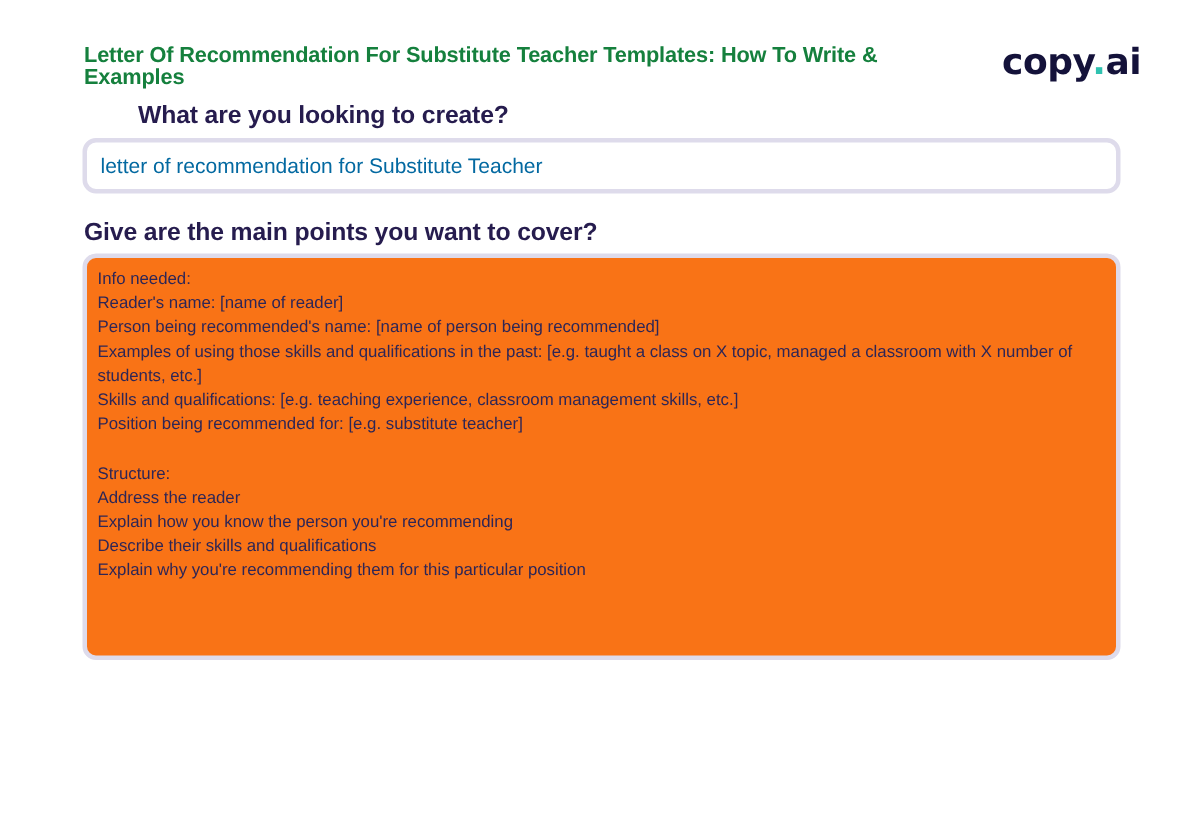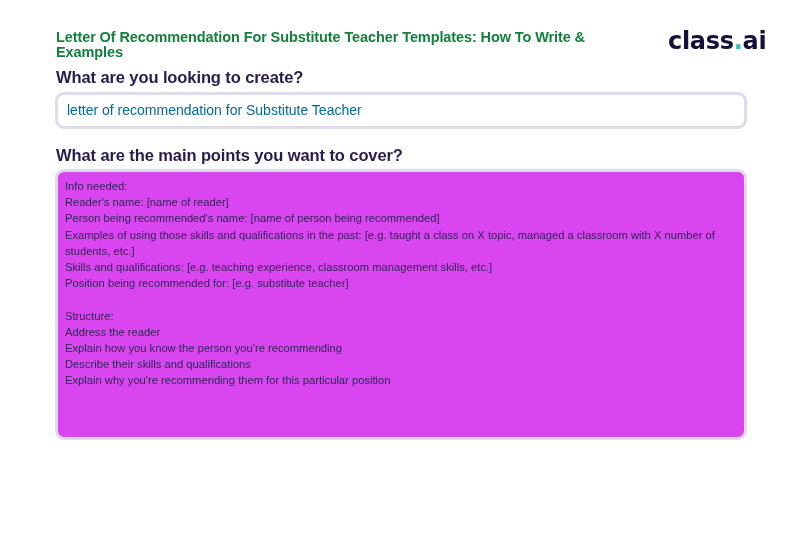"class" span { text: class -> copy }
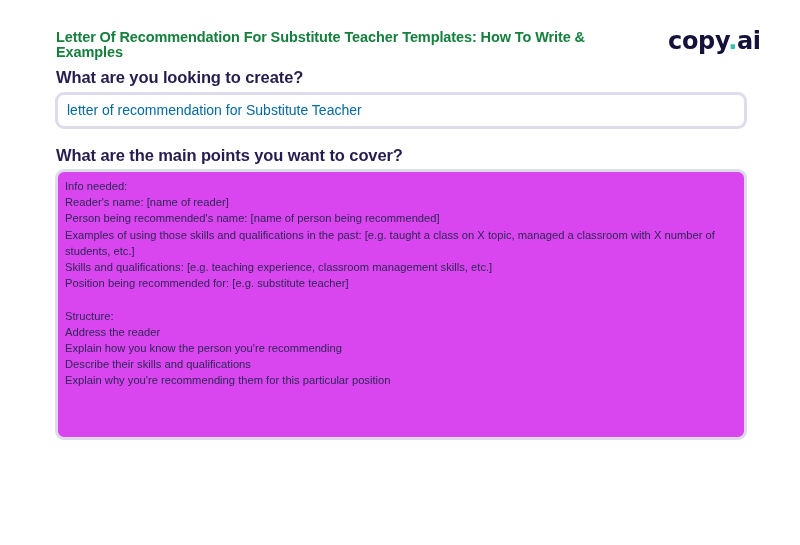"What are you looking to" .q1 { margin-left: none -> 36px }
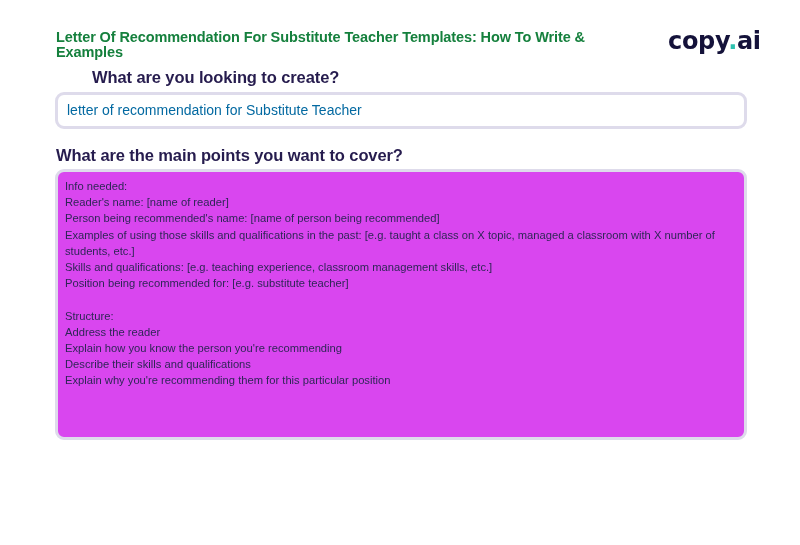"What are the main points" div.question { text: What -> Give }
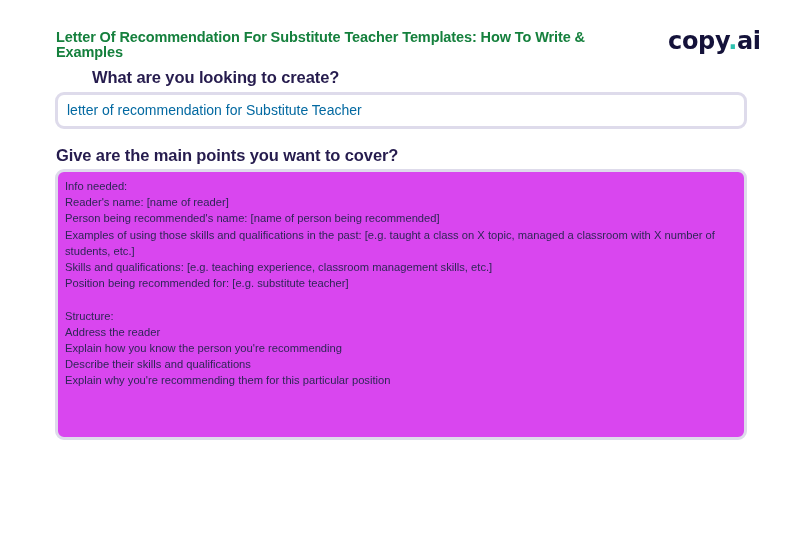"Info needed:" .textarea-box { background: #d946ef -> #f97316 }
